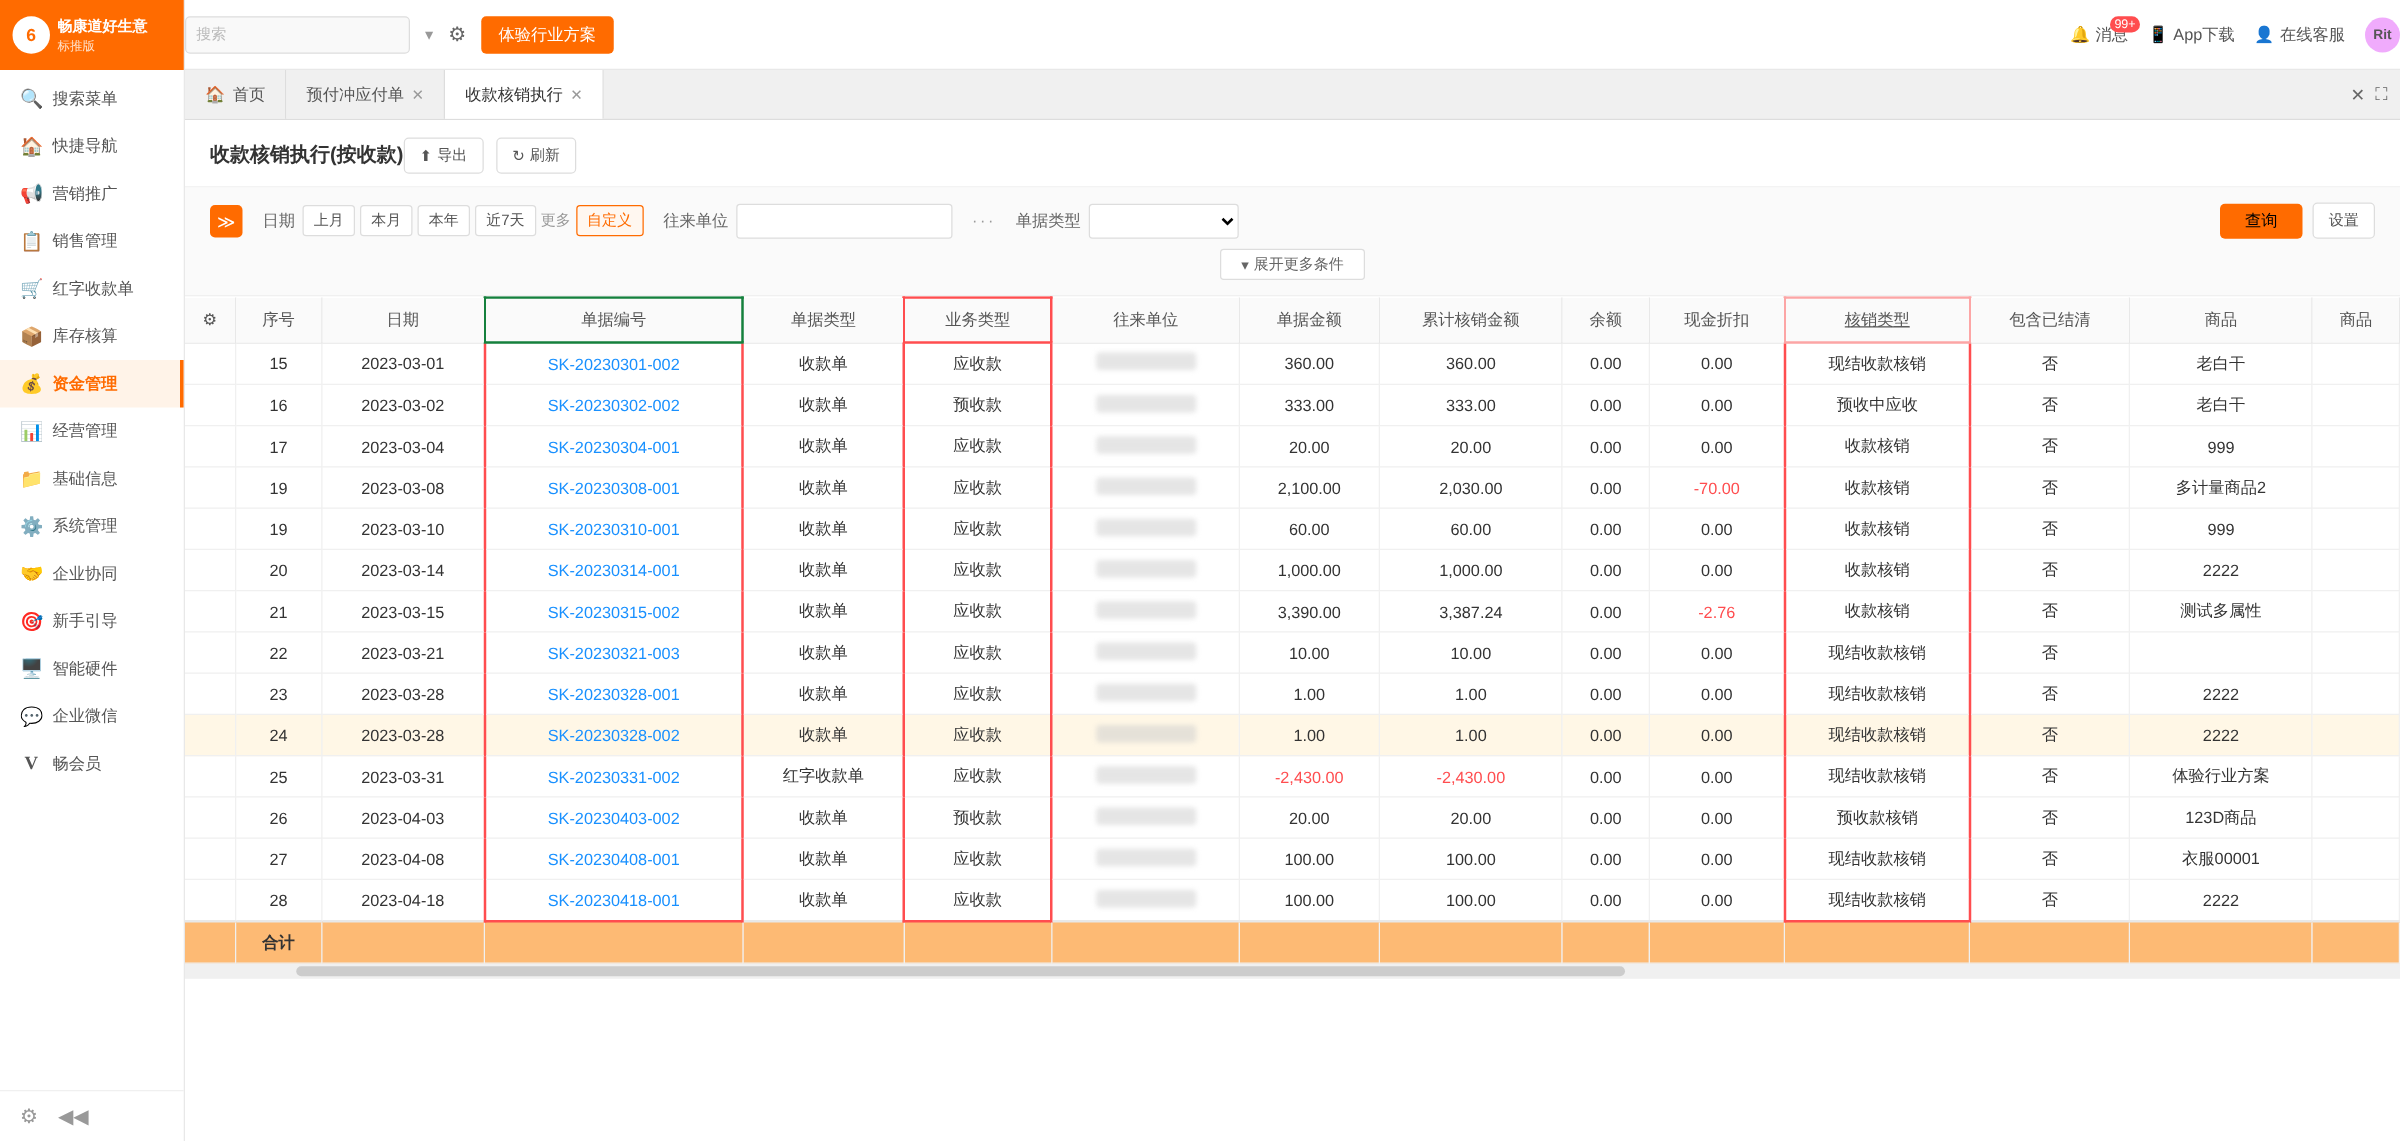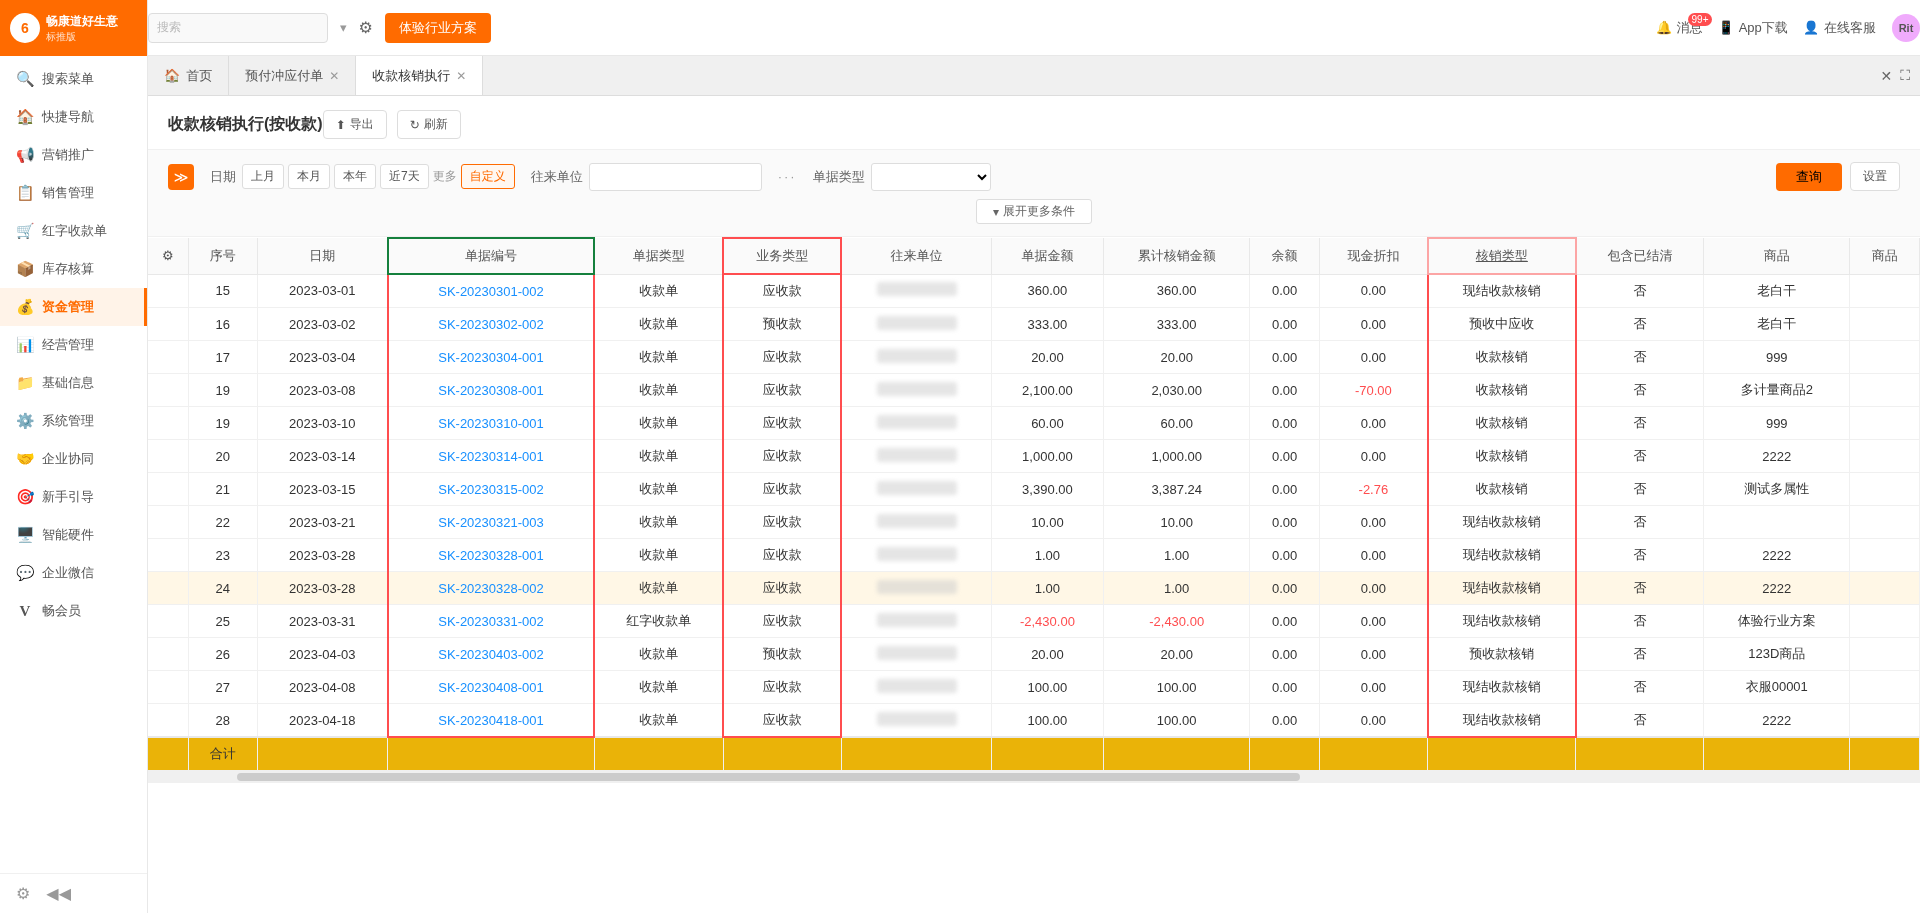"合计" .total-row td { background: #eab308 -> #fdba74; font-weight: 400 -> 700 }
